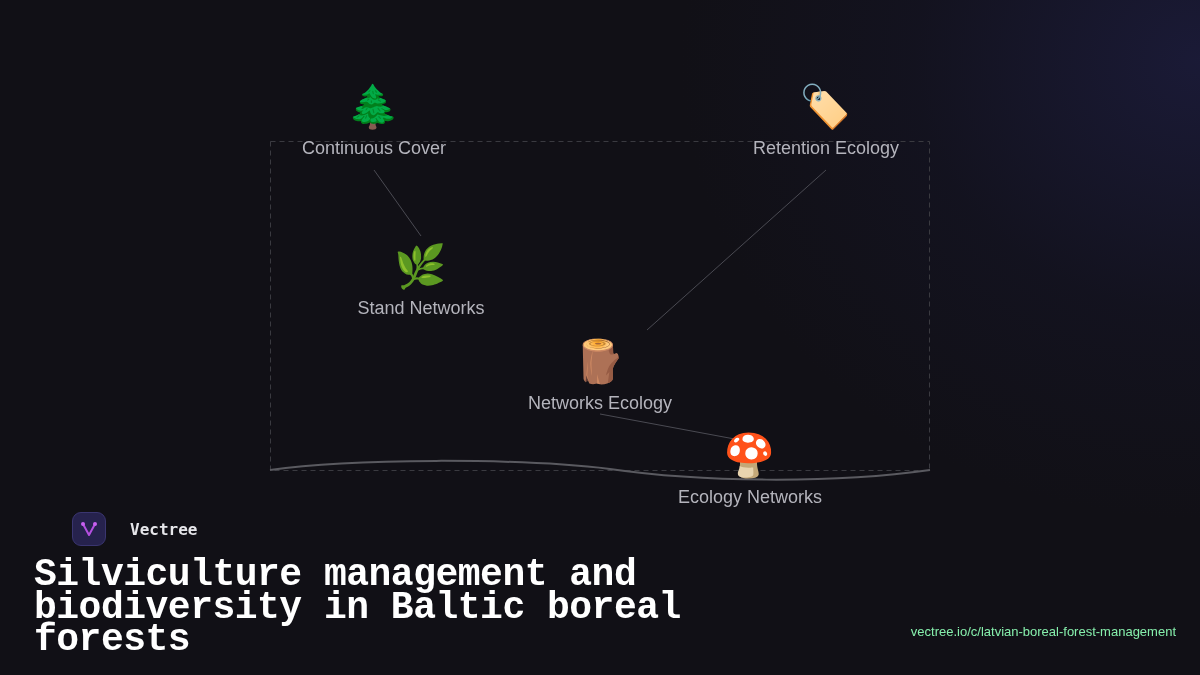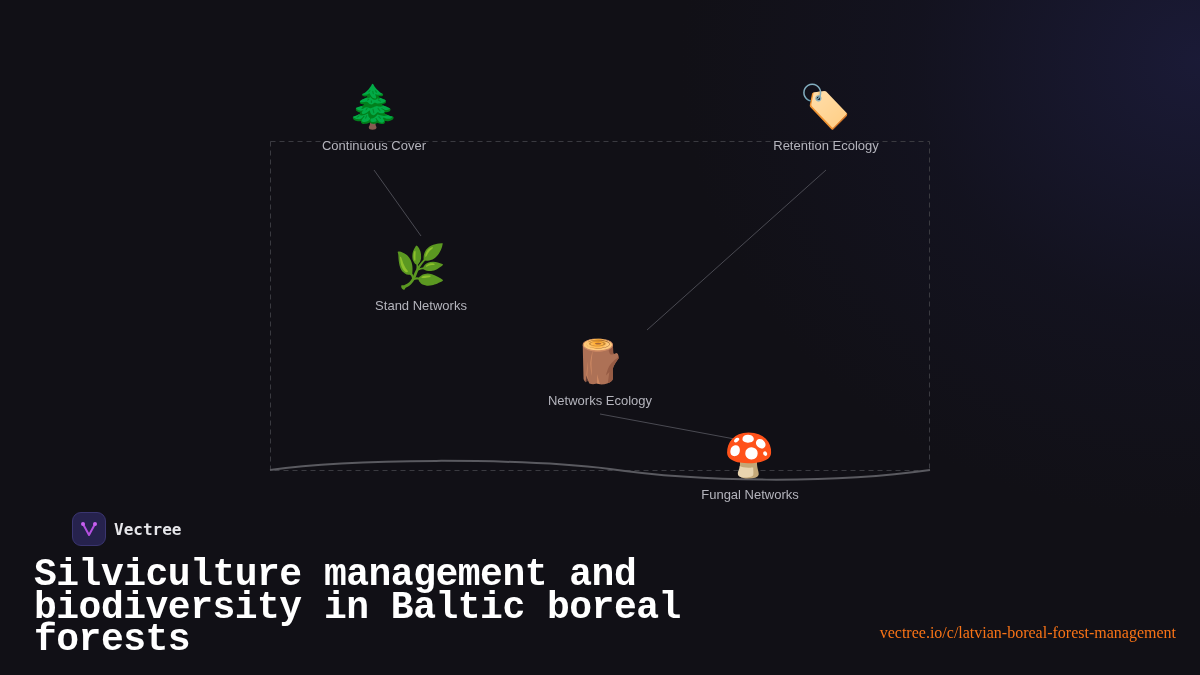"Continuous Cover" .node .label { font-size: 13px -> 18px }
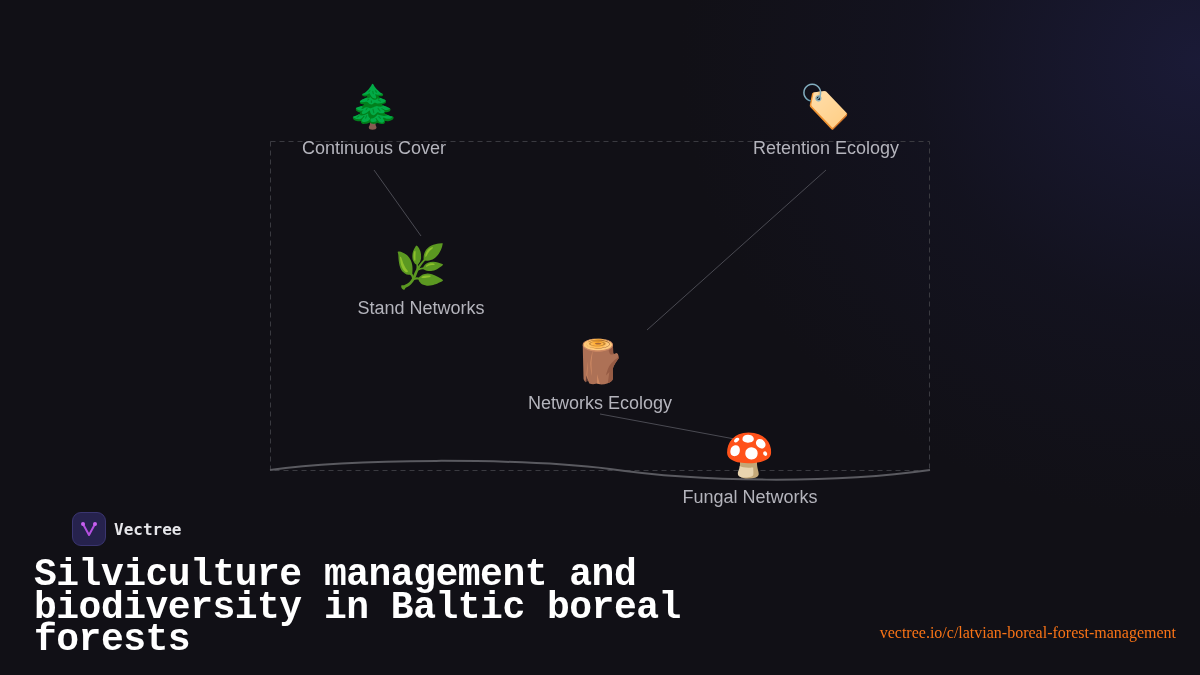"Fungal Networks" div.label { text: Fungal -> Ecology }
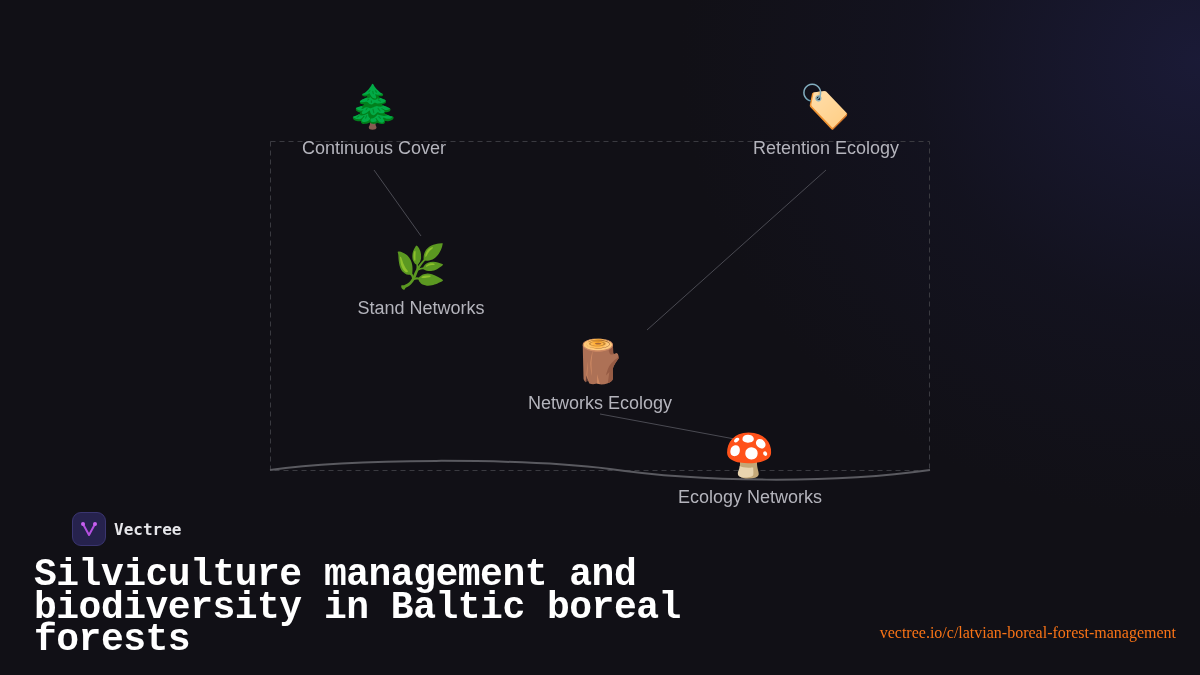"Vectree" .brand { gap: 8px -> 24px }
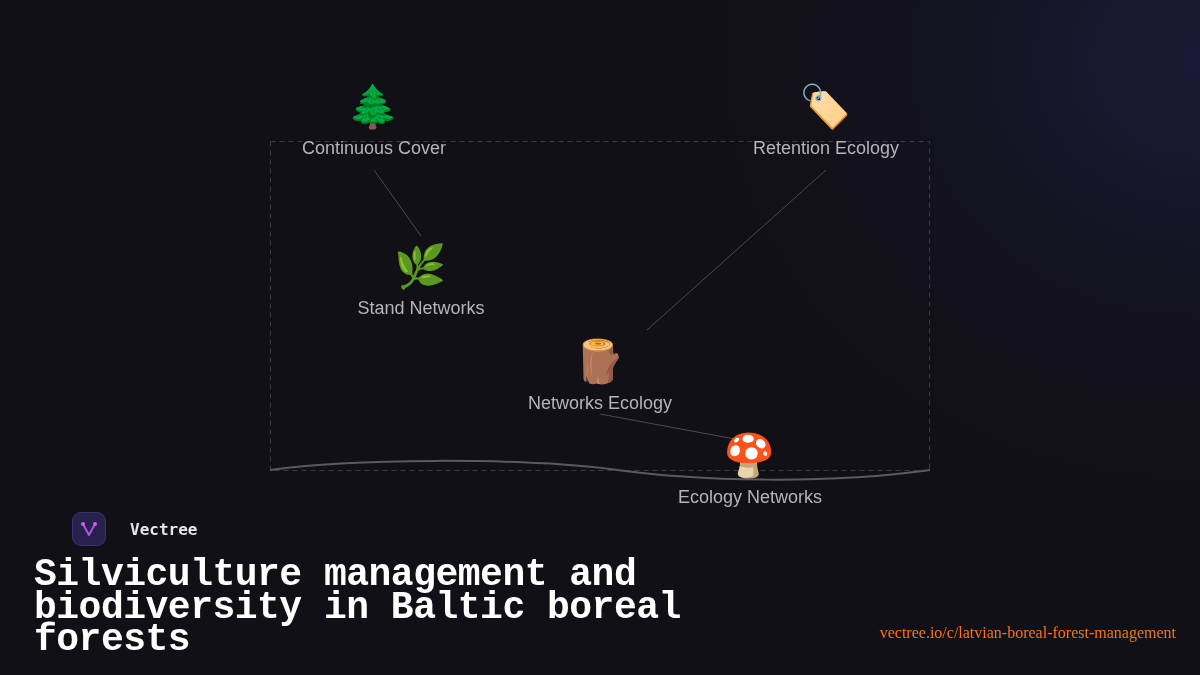"vectree.io/c/latvian-boreal-forest-manag" .url { color: #f97316 -> #86efac; font-family: Liberation Serif, serif -> Liberation Sans, sans-serif; font-size: 16px -> 13px }
